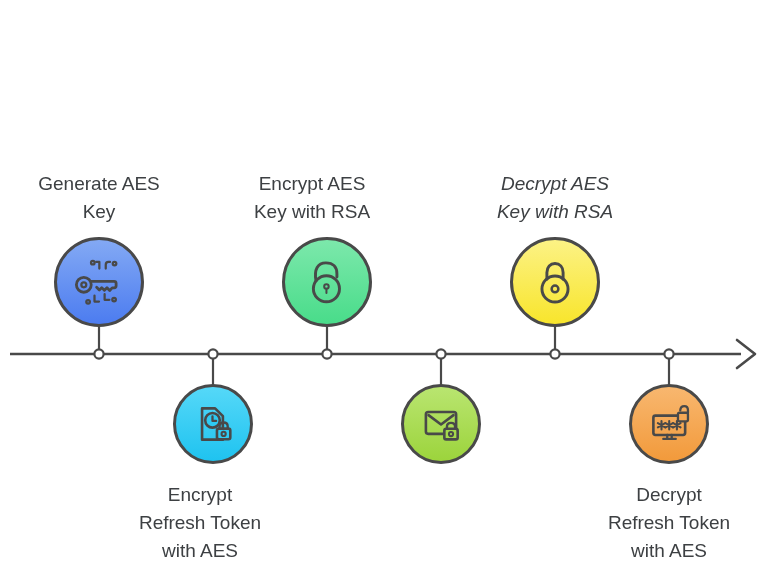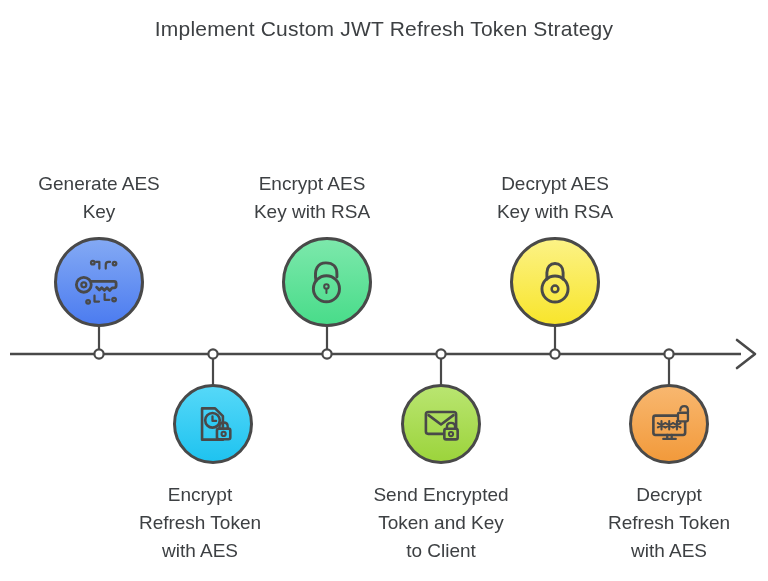"Implement Custom JWT Refresh Token" div.title { html: <div>Implement Custom JWT Refresh Token Strategy</div> -> none }
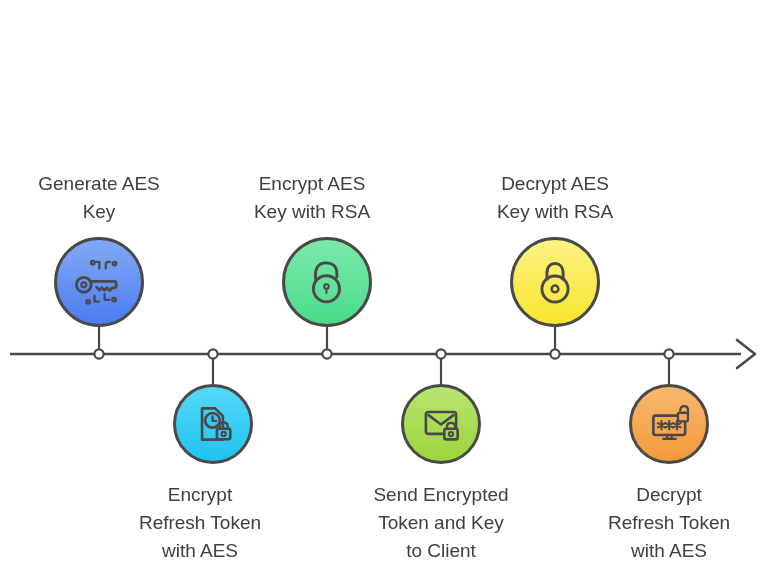"Decrypt AES" .lbl-4 { font-style: none -> italic }
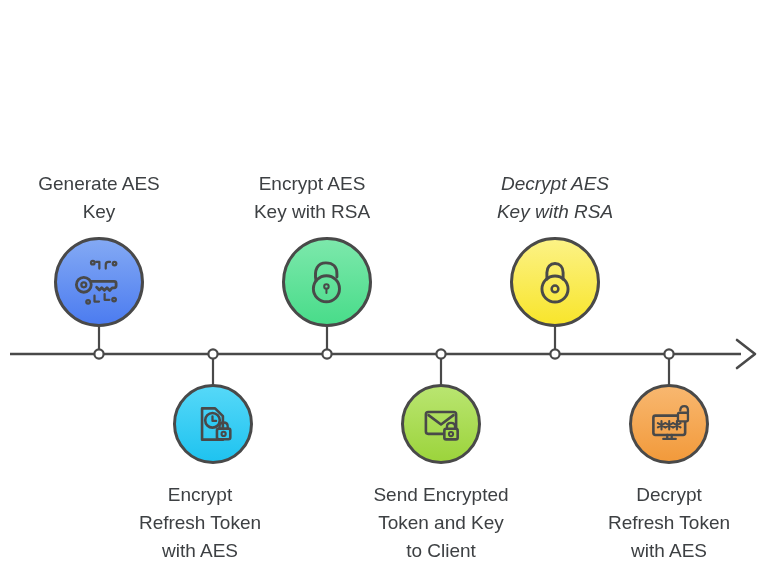"Send Encrypted" div.step-label { html: <div>Send Encrypted Token and Key to Client</div> -> none }
